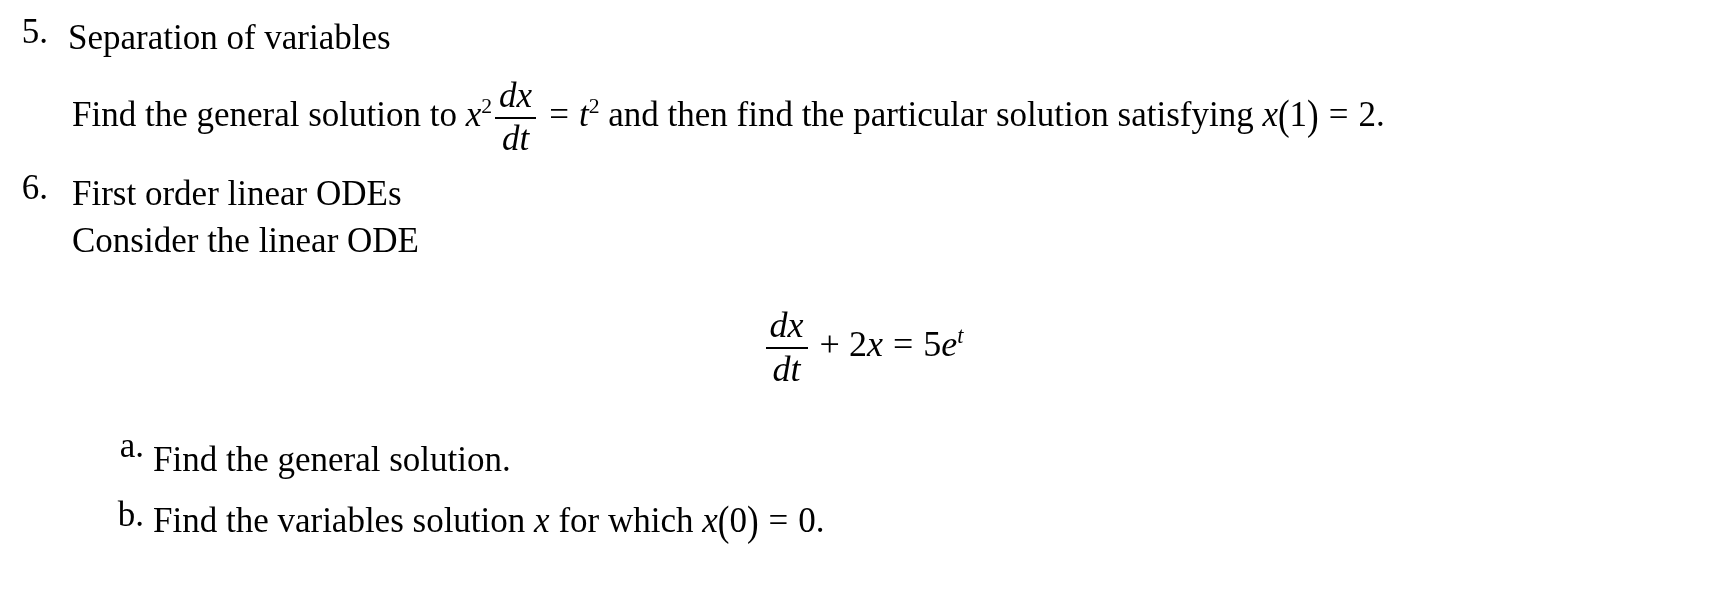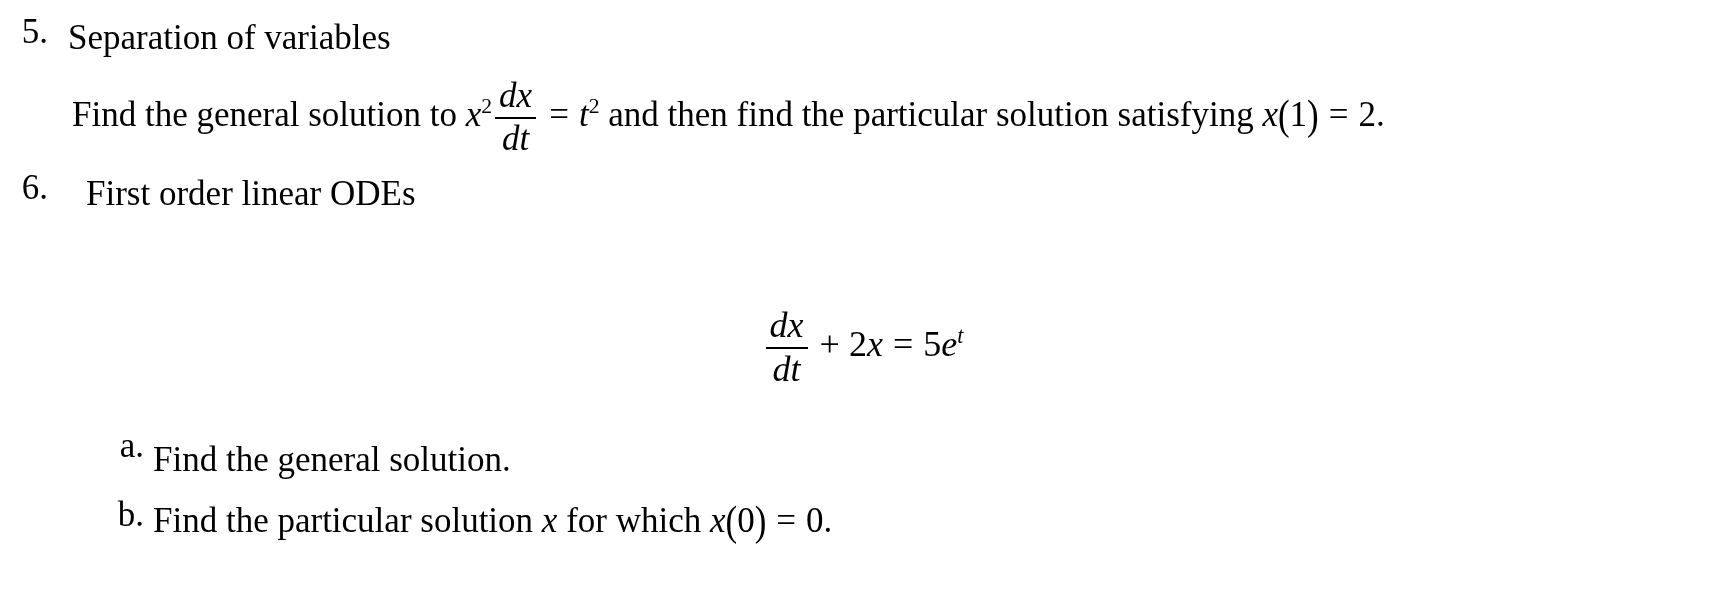"First order linear ODEs" div.item-body { margin-left: 14px -> none }
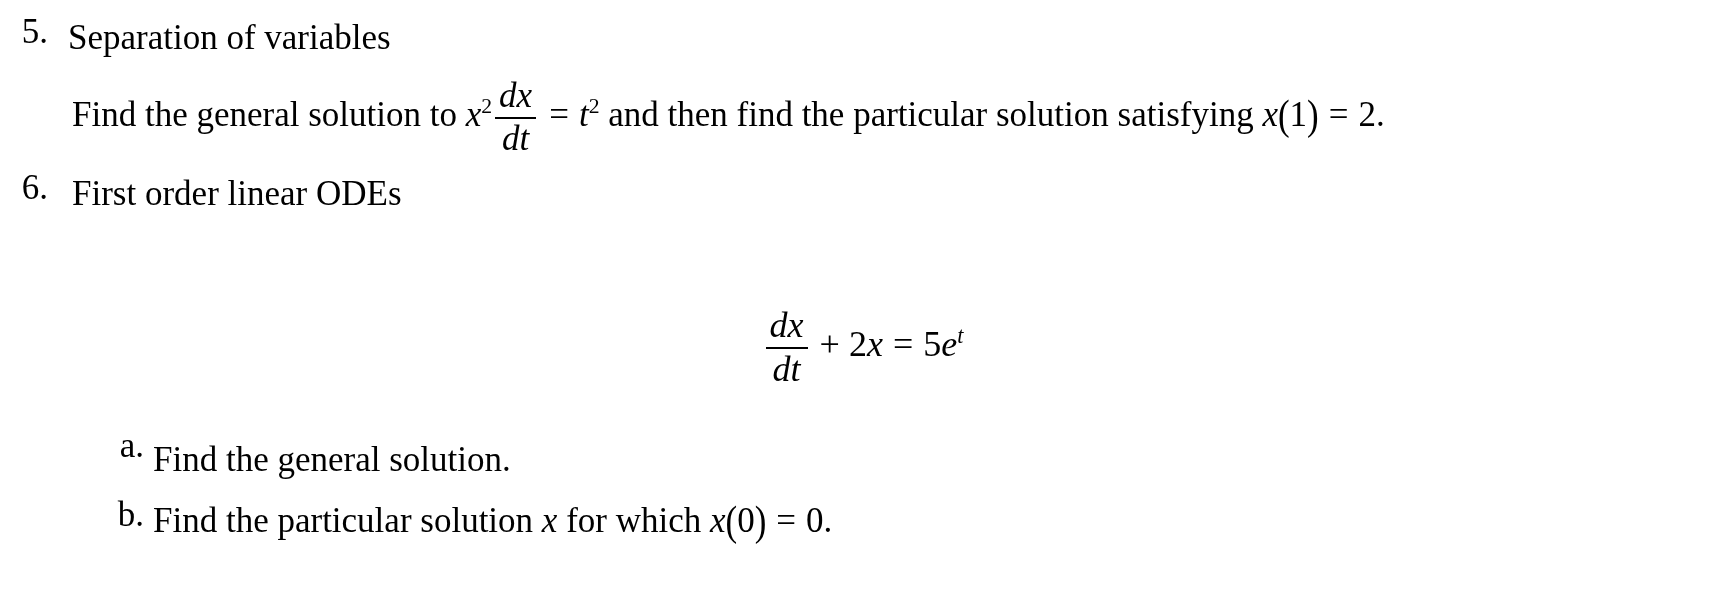"Consider the linear ODE" div.line { html: none -> <div>Consider the linear ODE</div> }
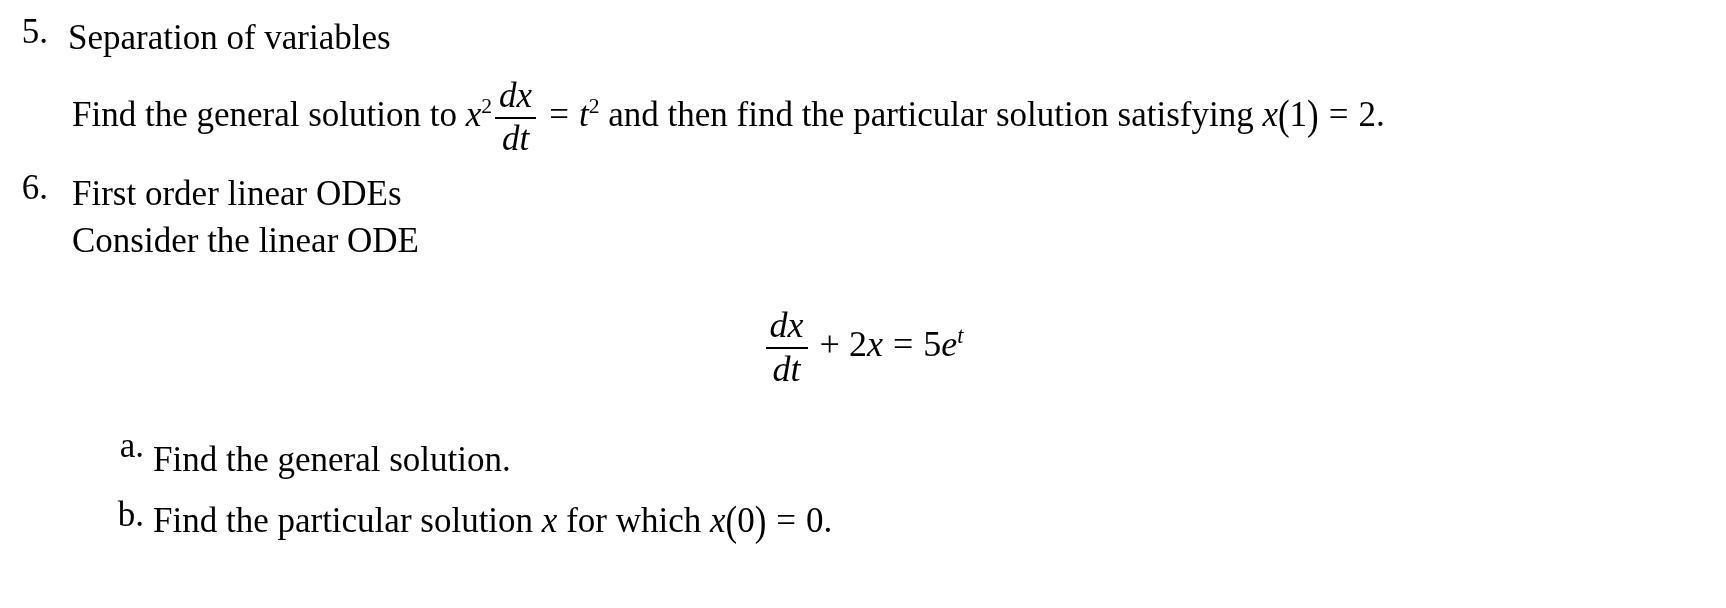"Find the particular solution" span { text: particular -> variables }
